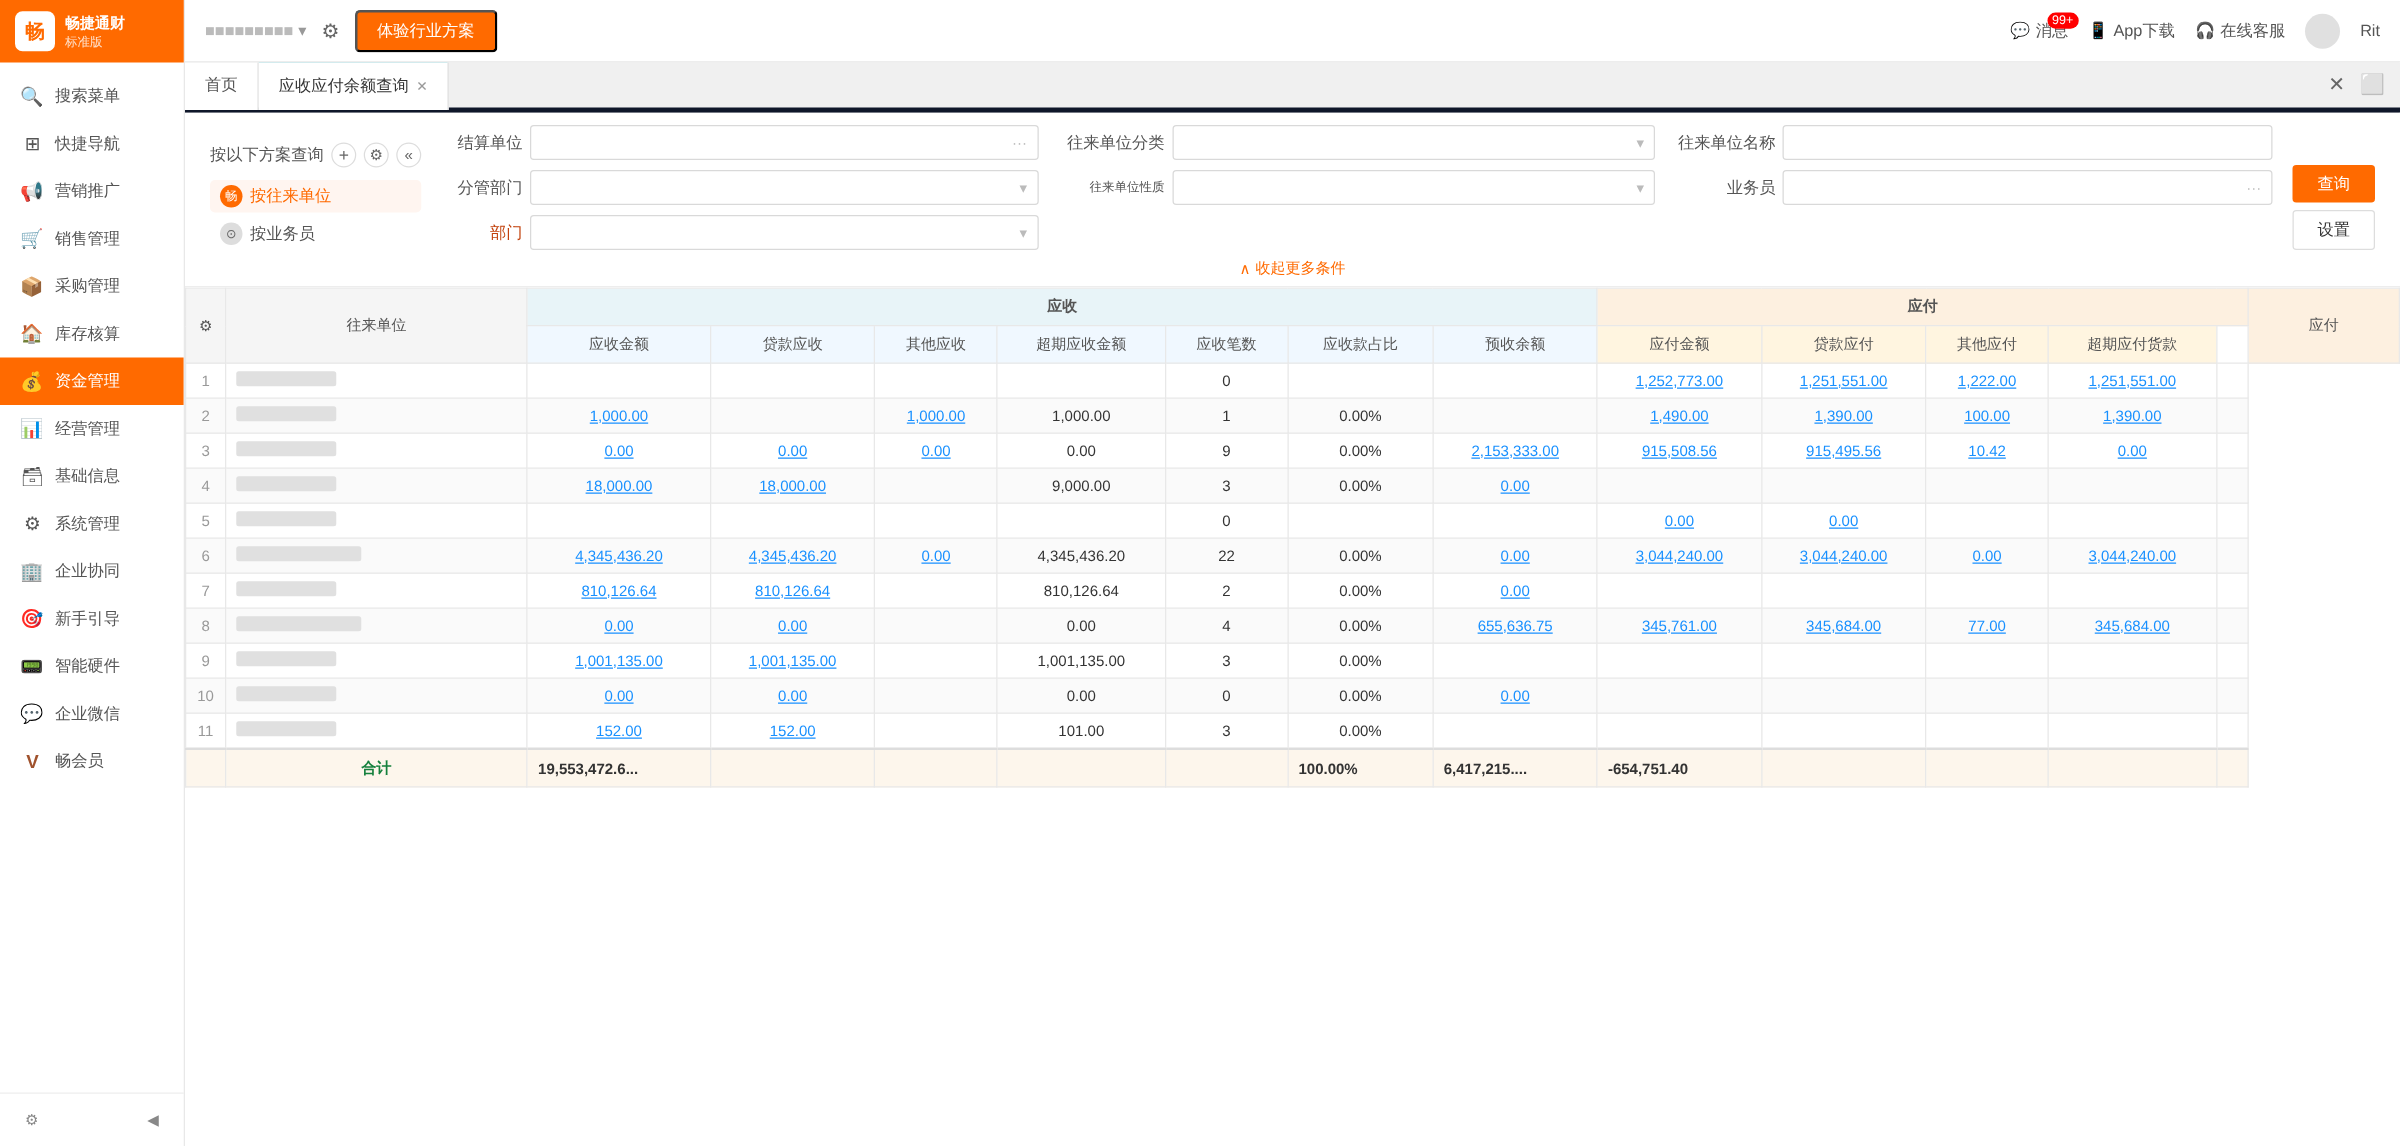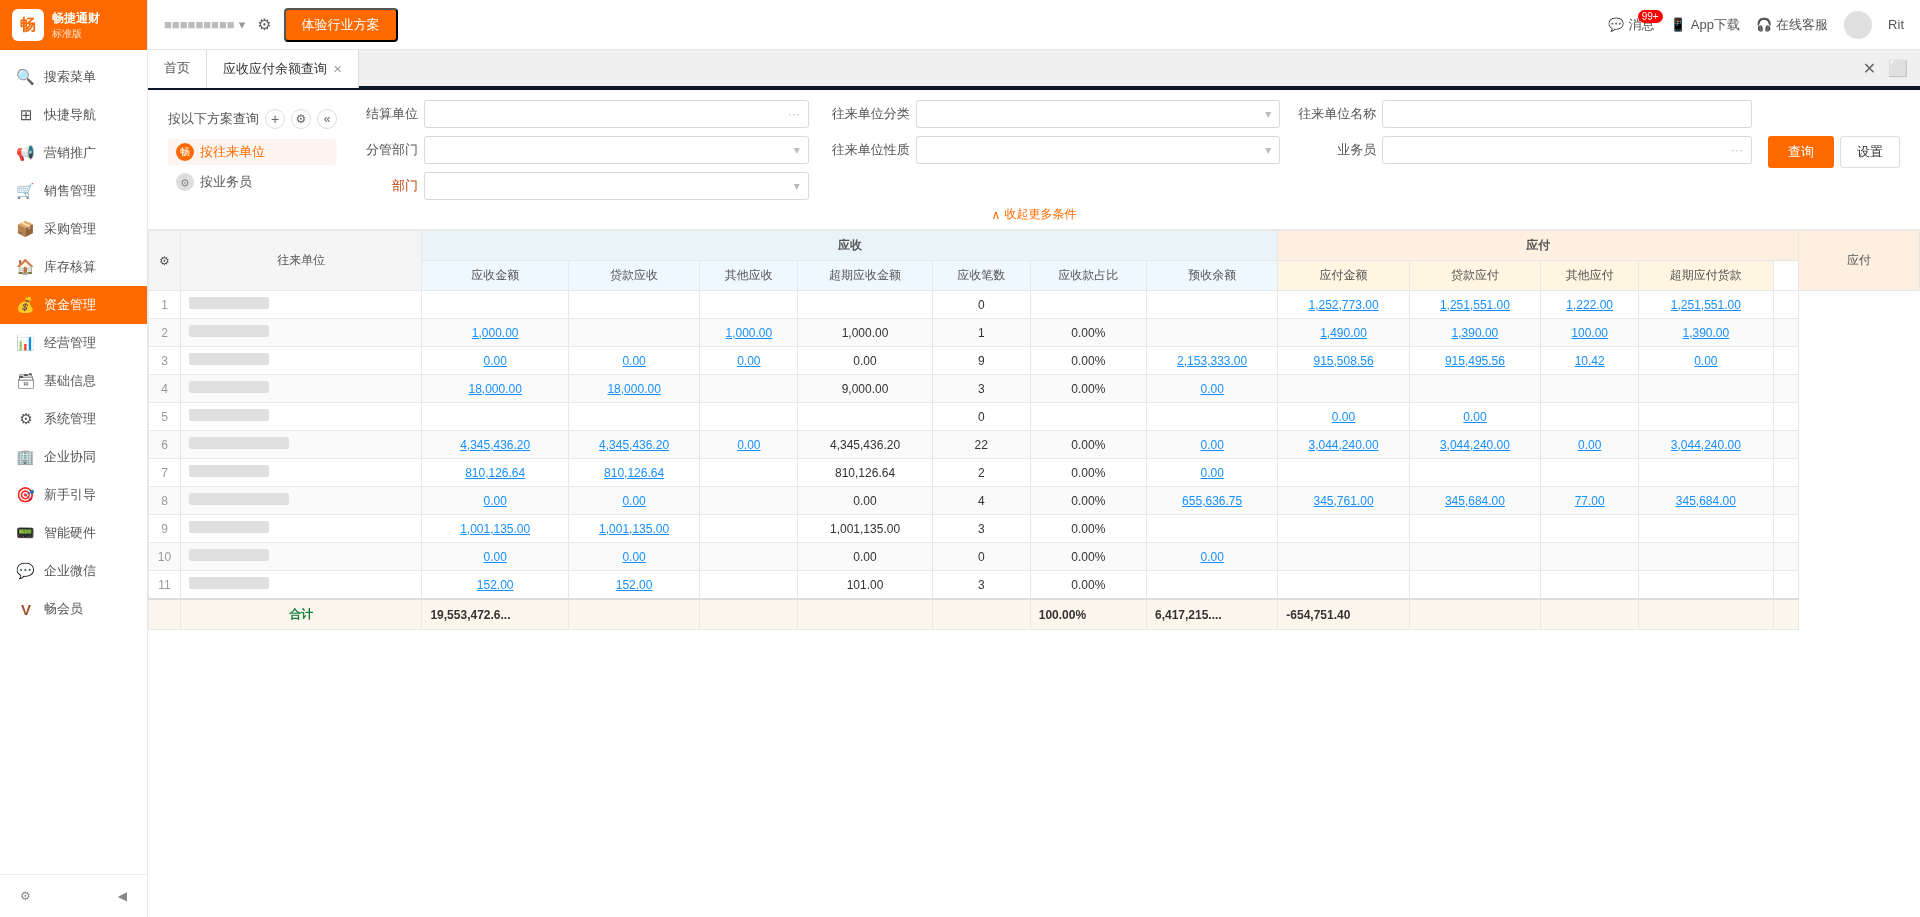"按以下方案查询" div { align-items: center -> flex-end }
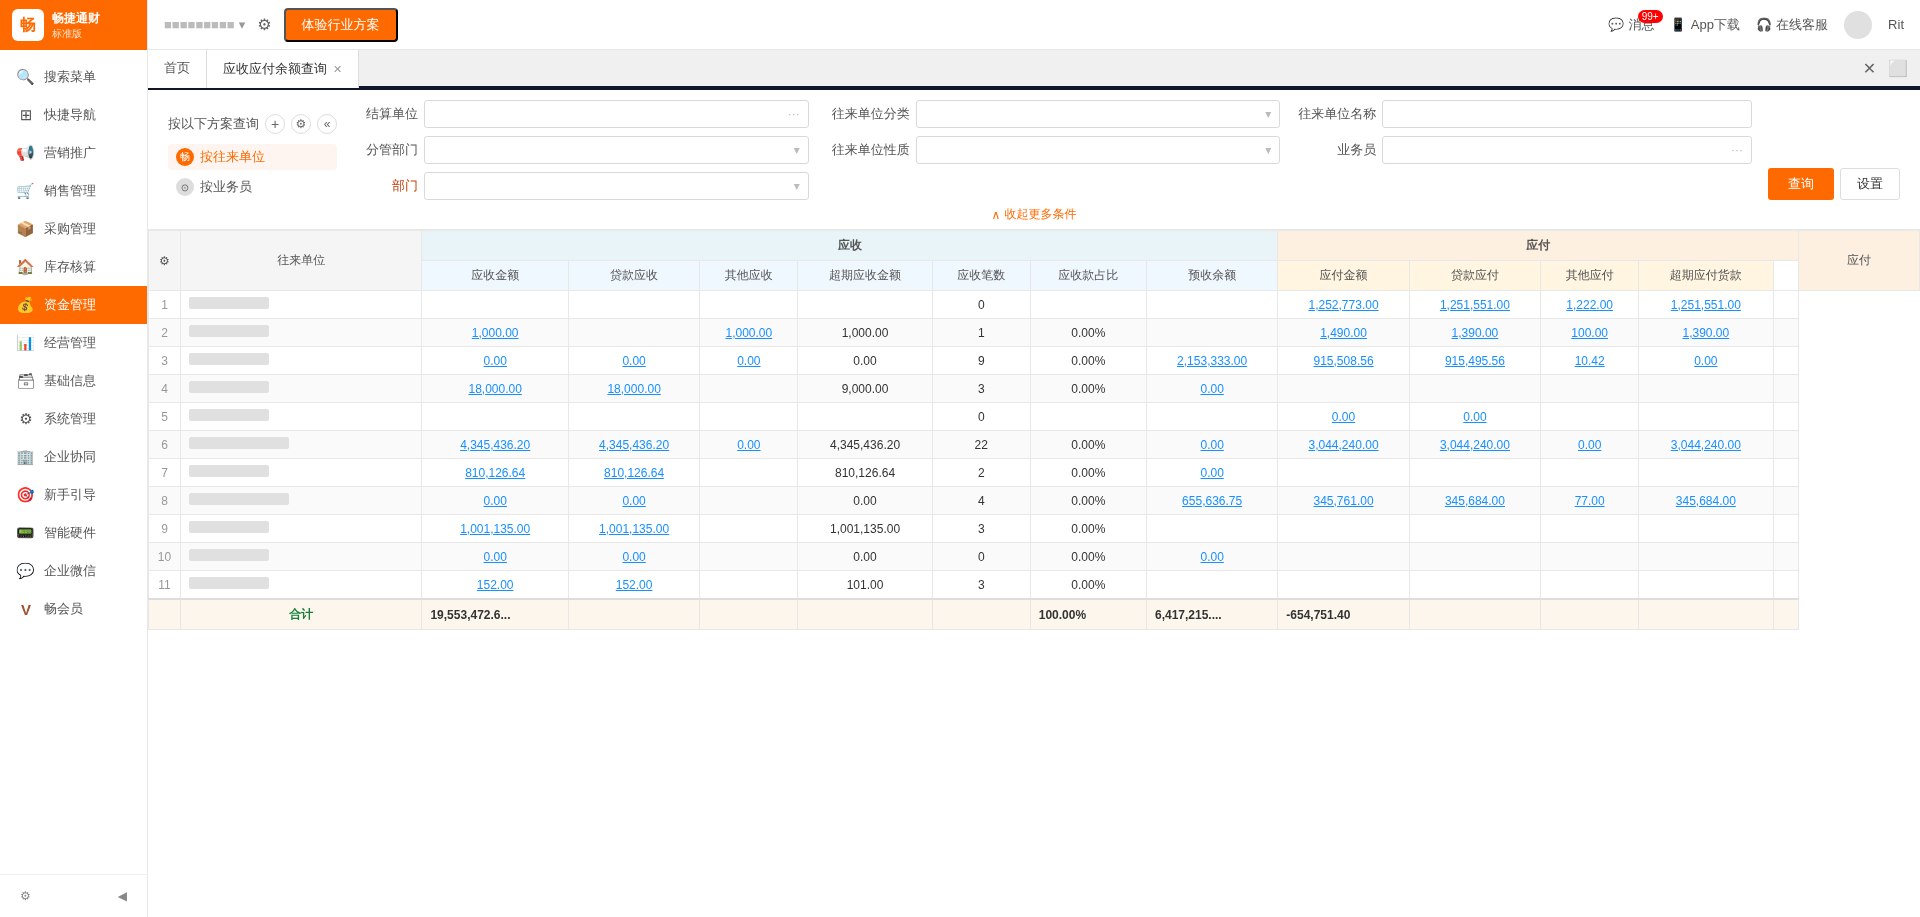"往来单位性质" span { font-size: 13px -> 10px }
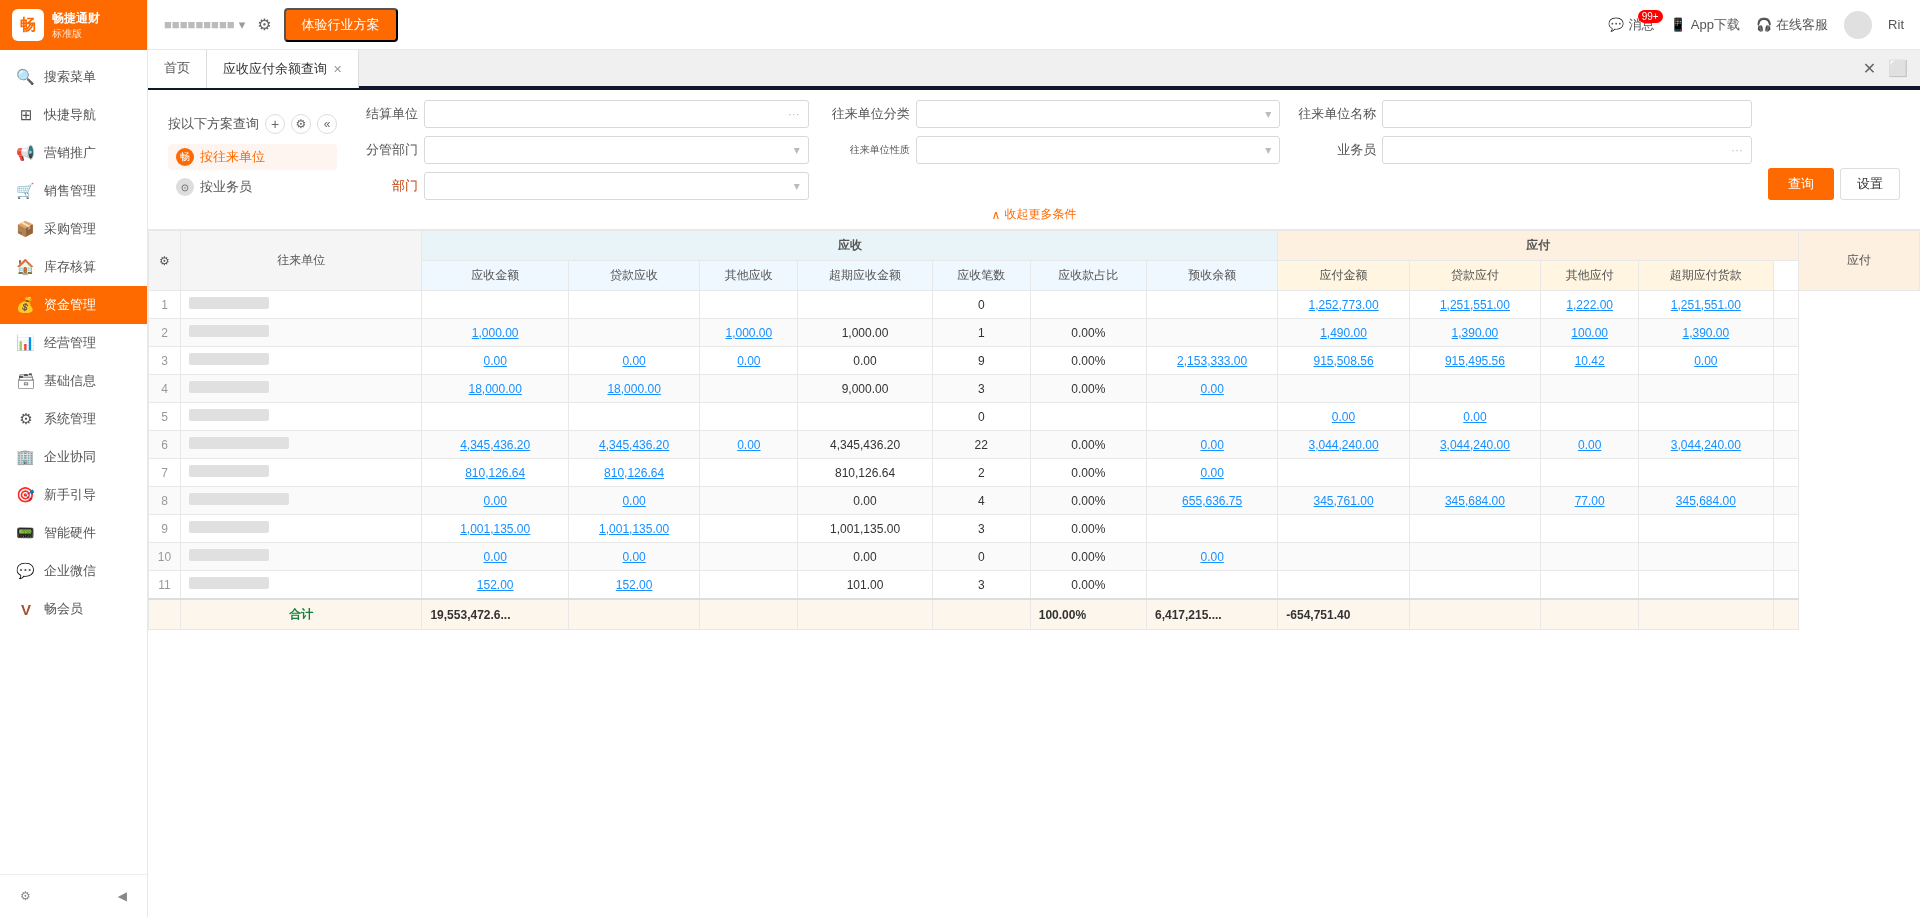"查询" div { flex-direction: none -> column }
